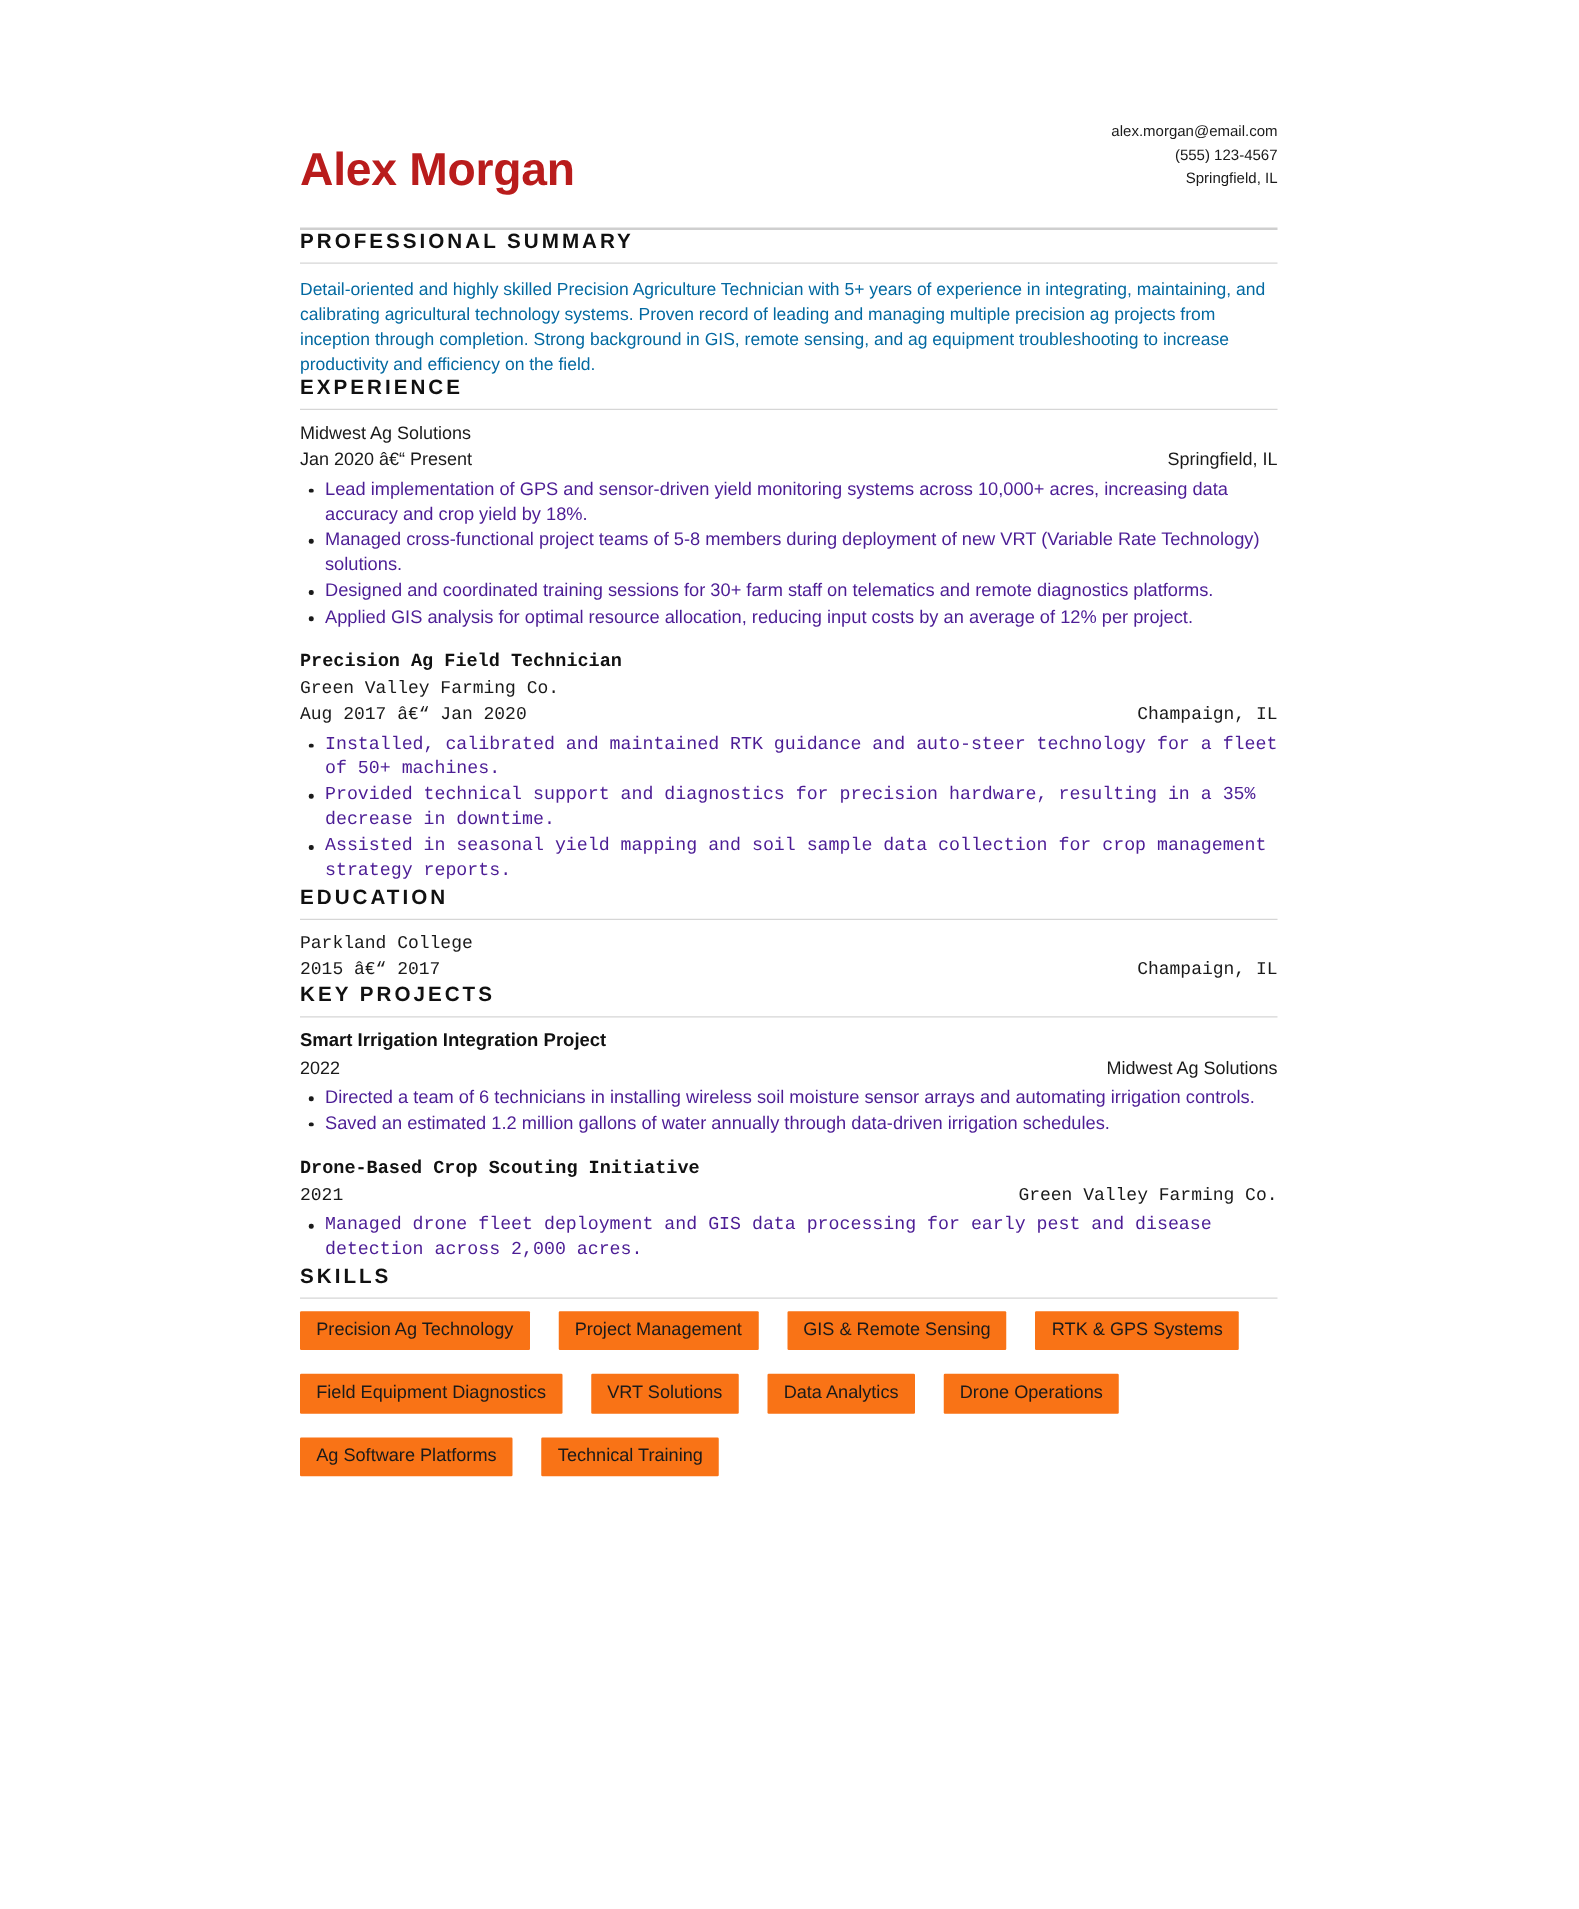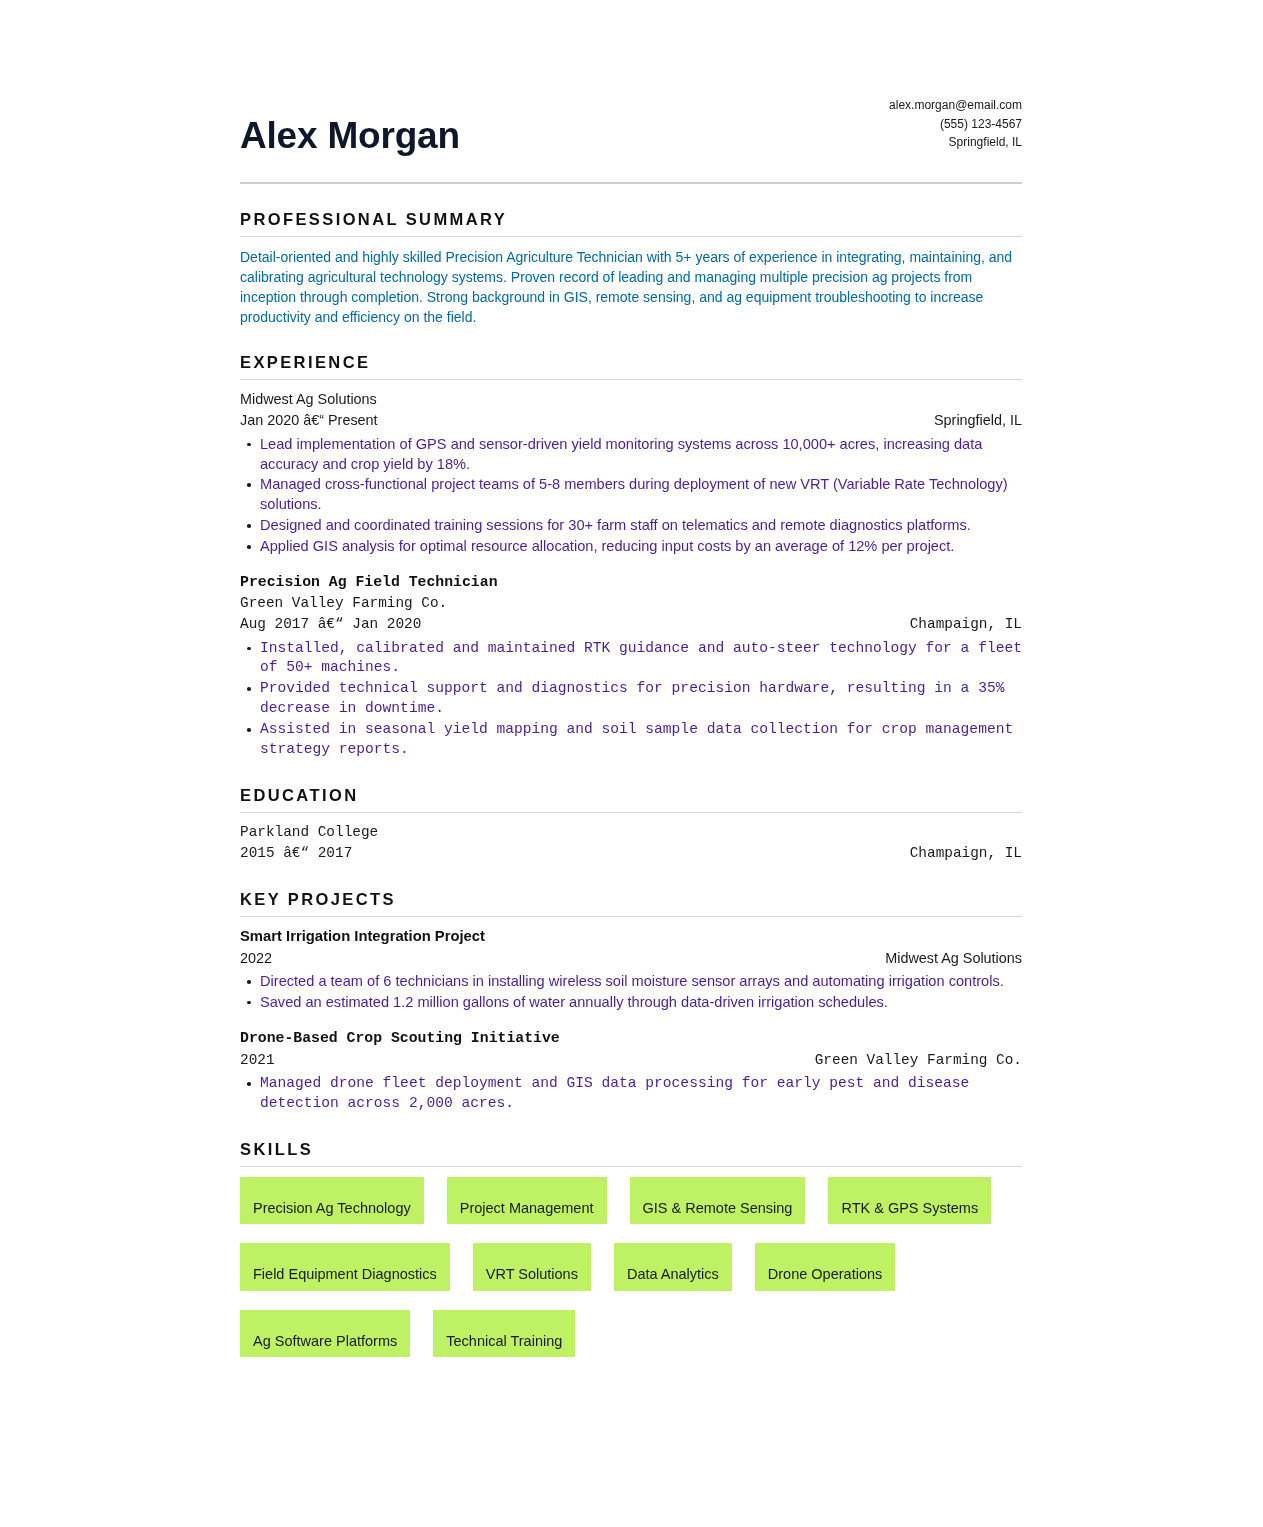"Alex Morgan" .name { color: #0f172a -> #b91c1c }
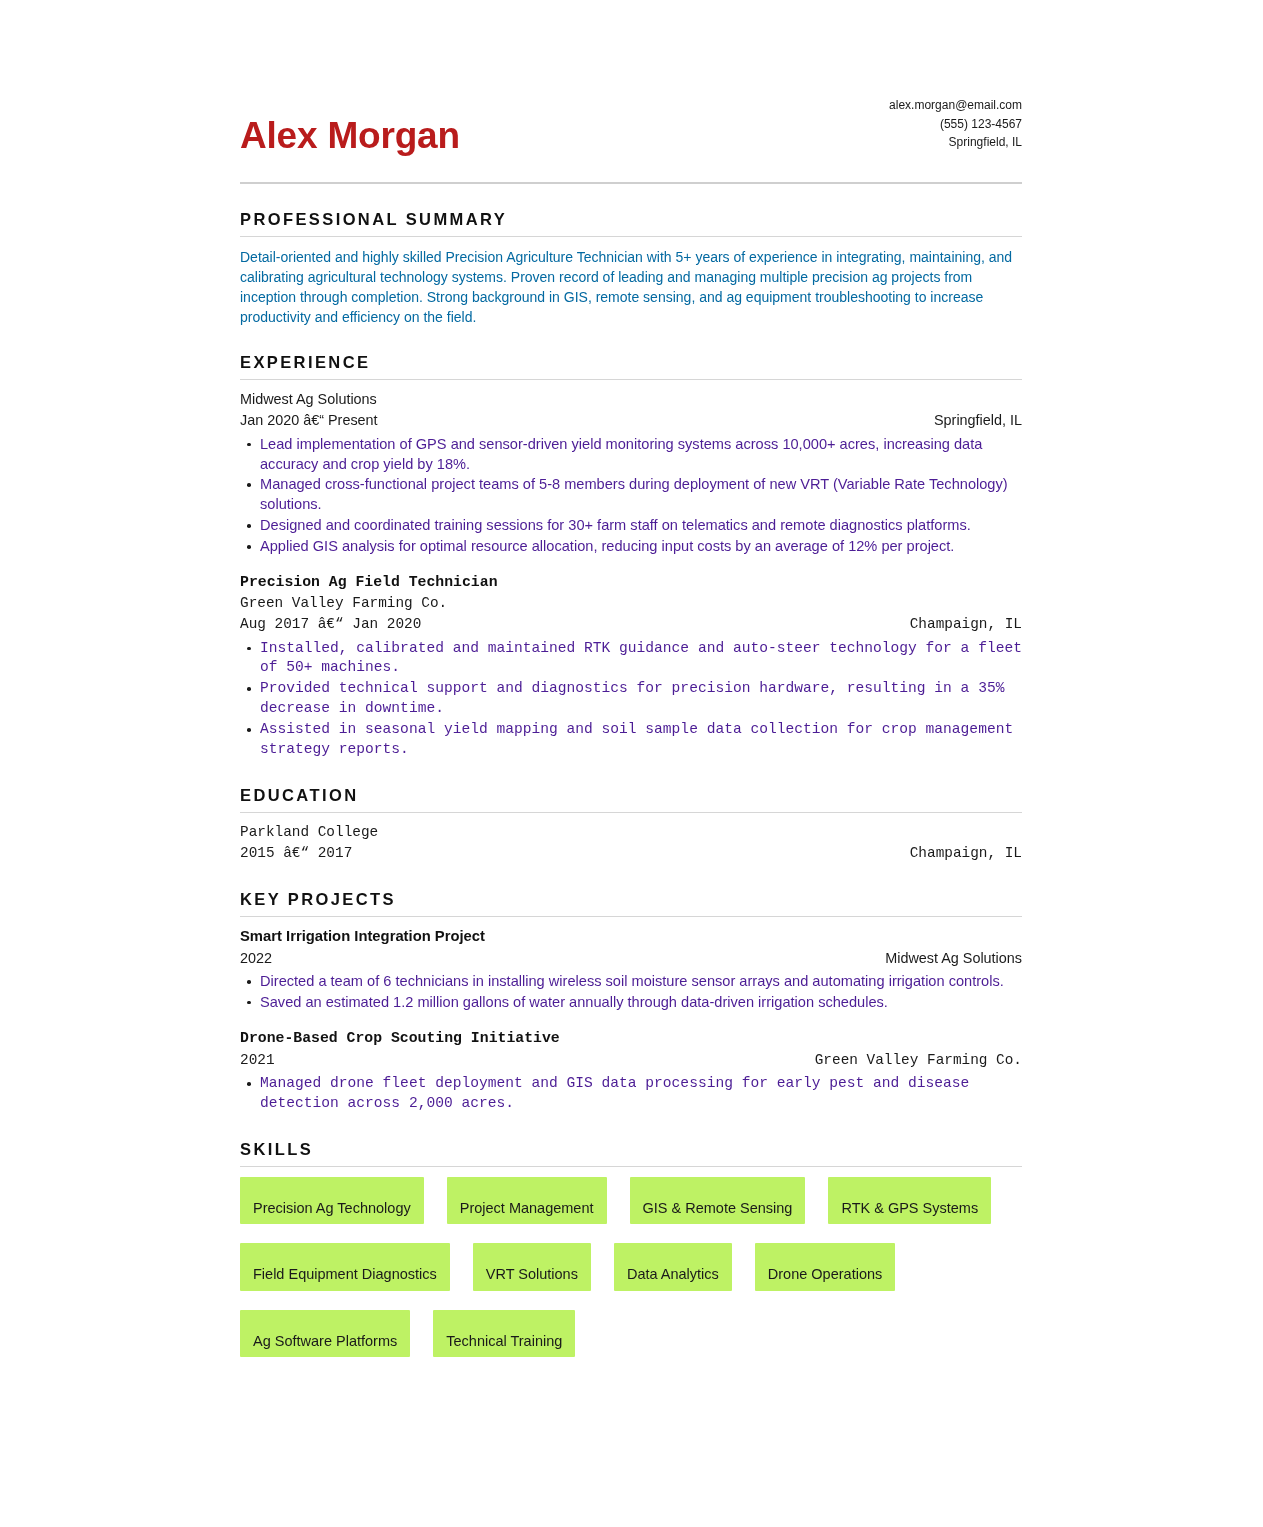"PROFESSIONAL SUMMARY" .section { margin-top: 26px -> none }
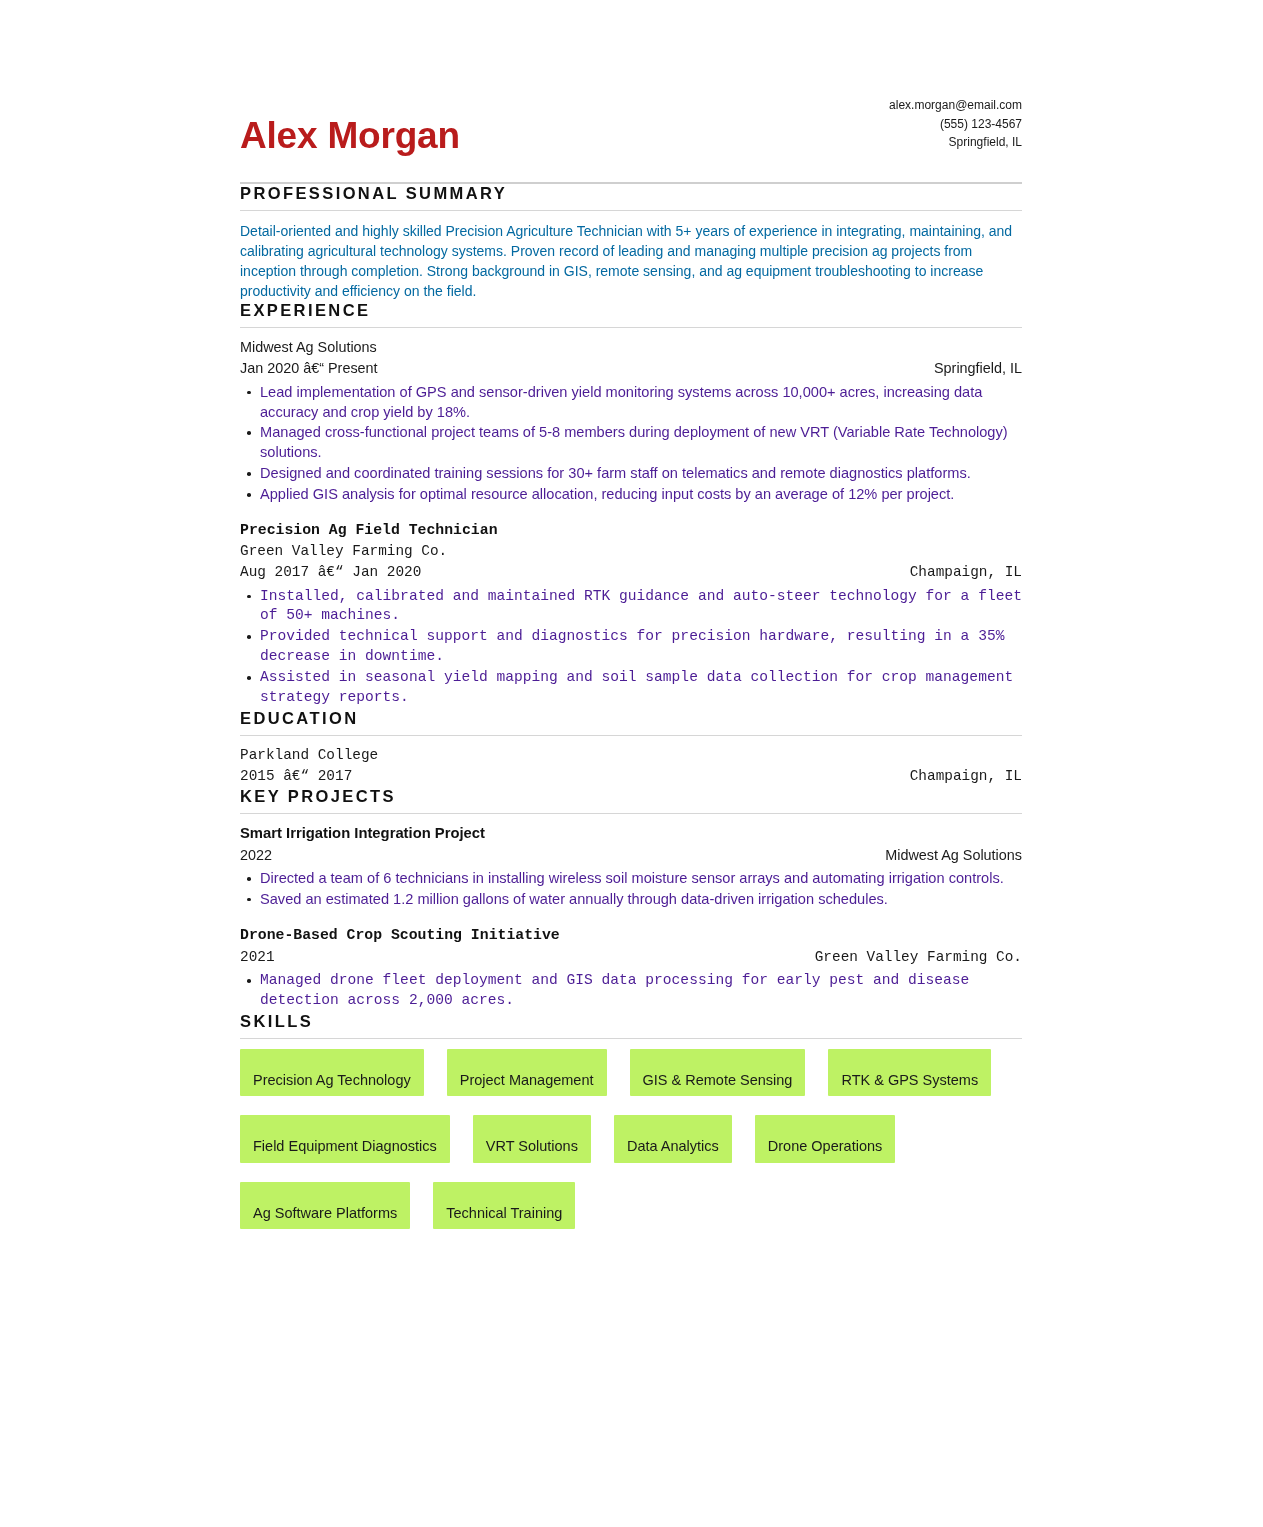"Precision Ag Technology" .skill-pill { background: #bef264 -> #f97316; padding: 24px 13px 9px 13px -> 8px 13px 9px 13px }
